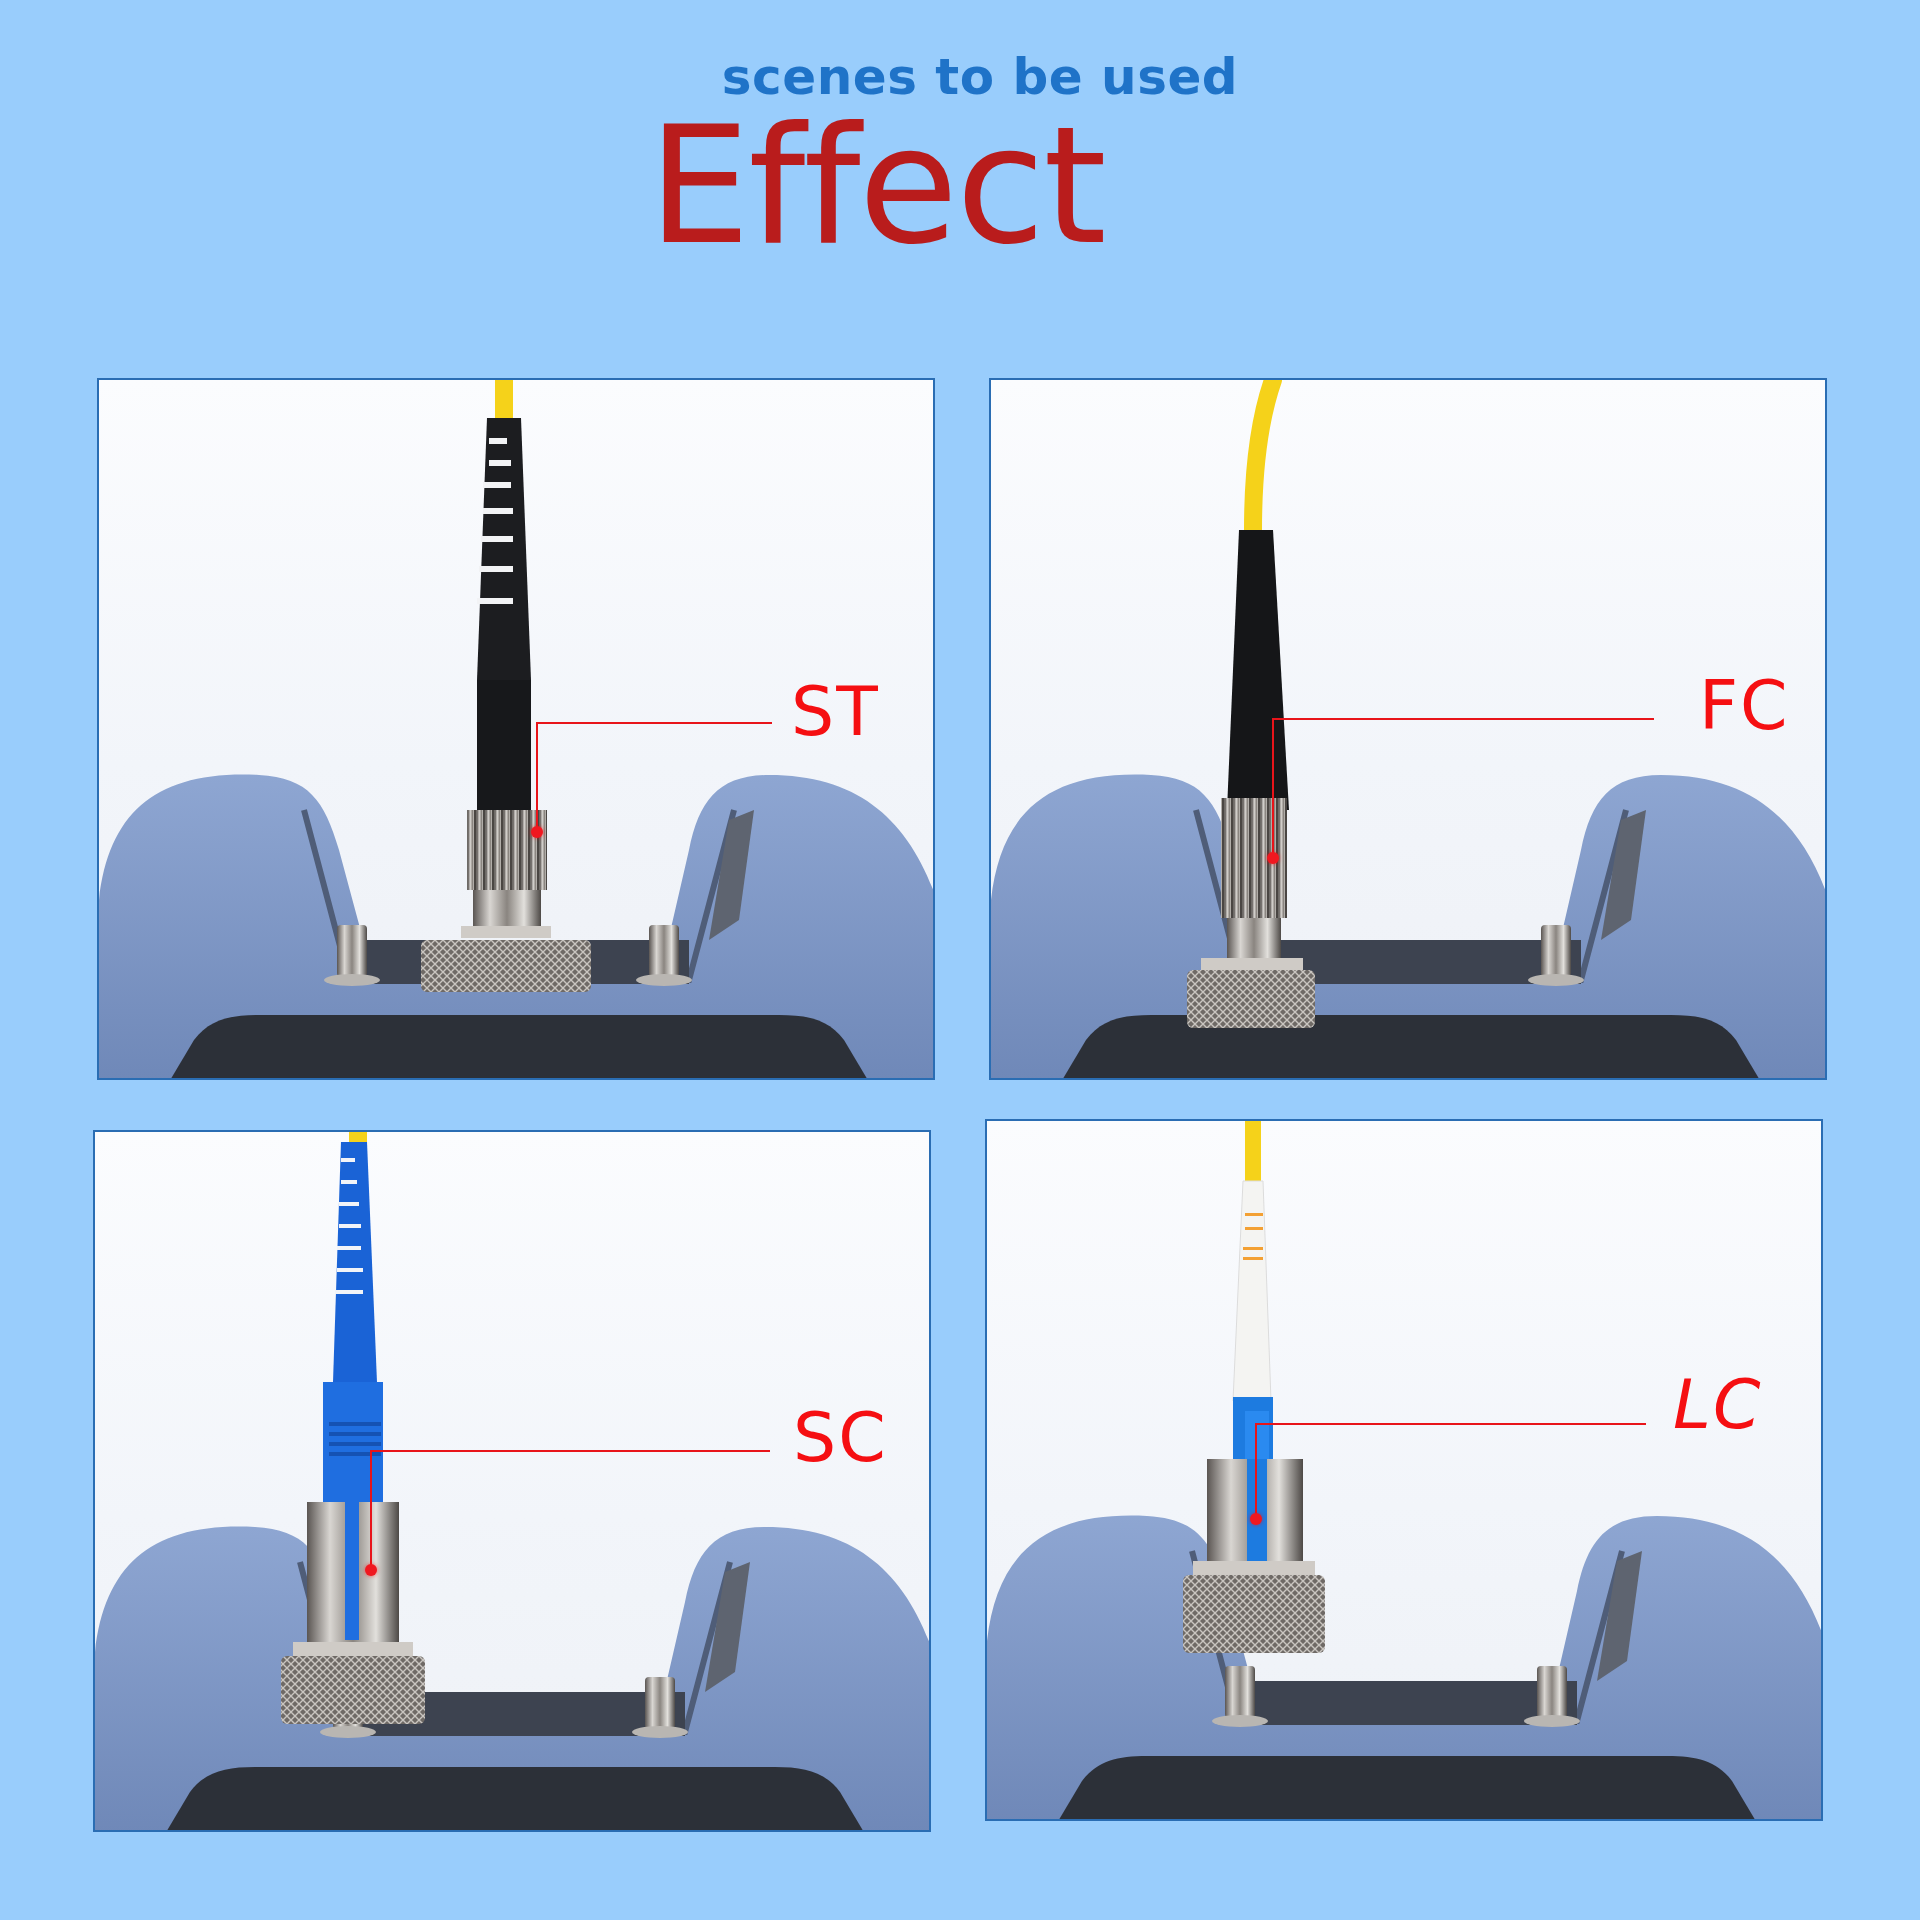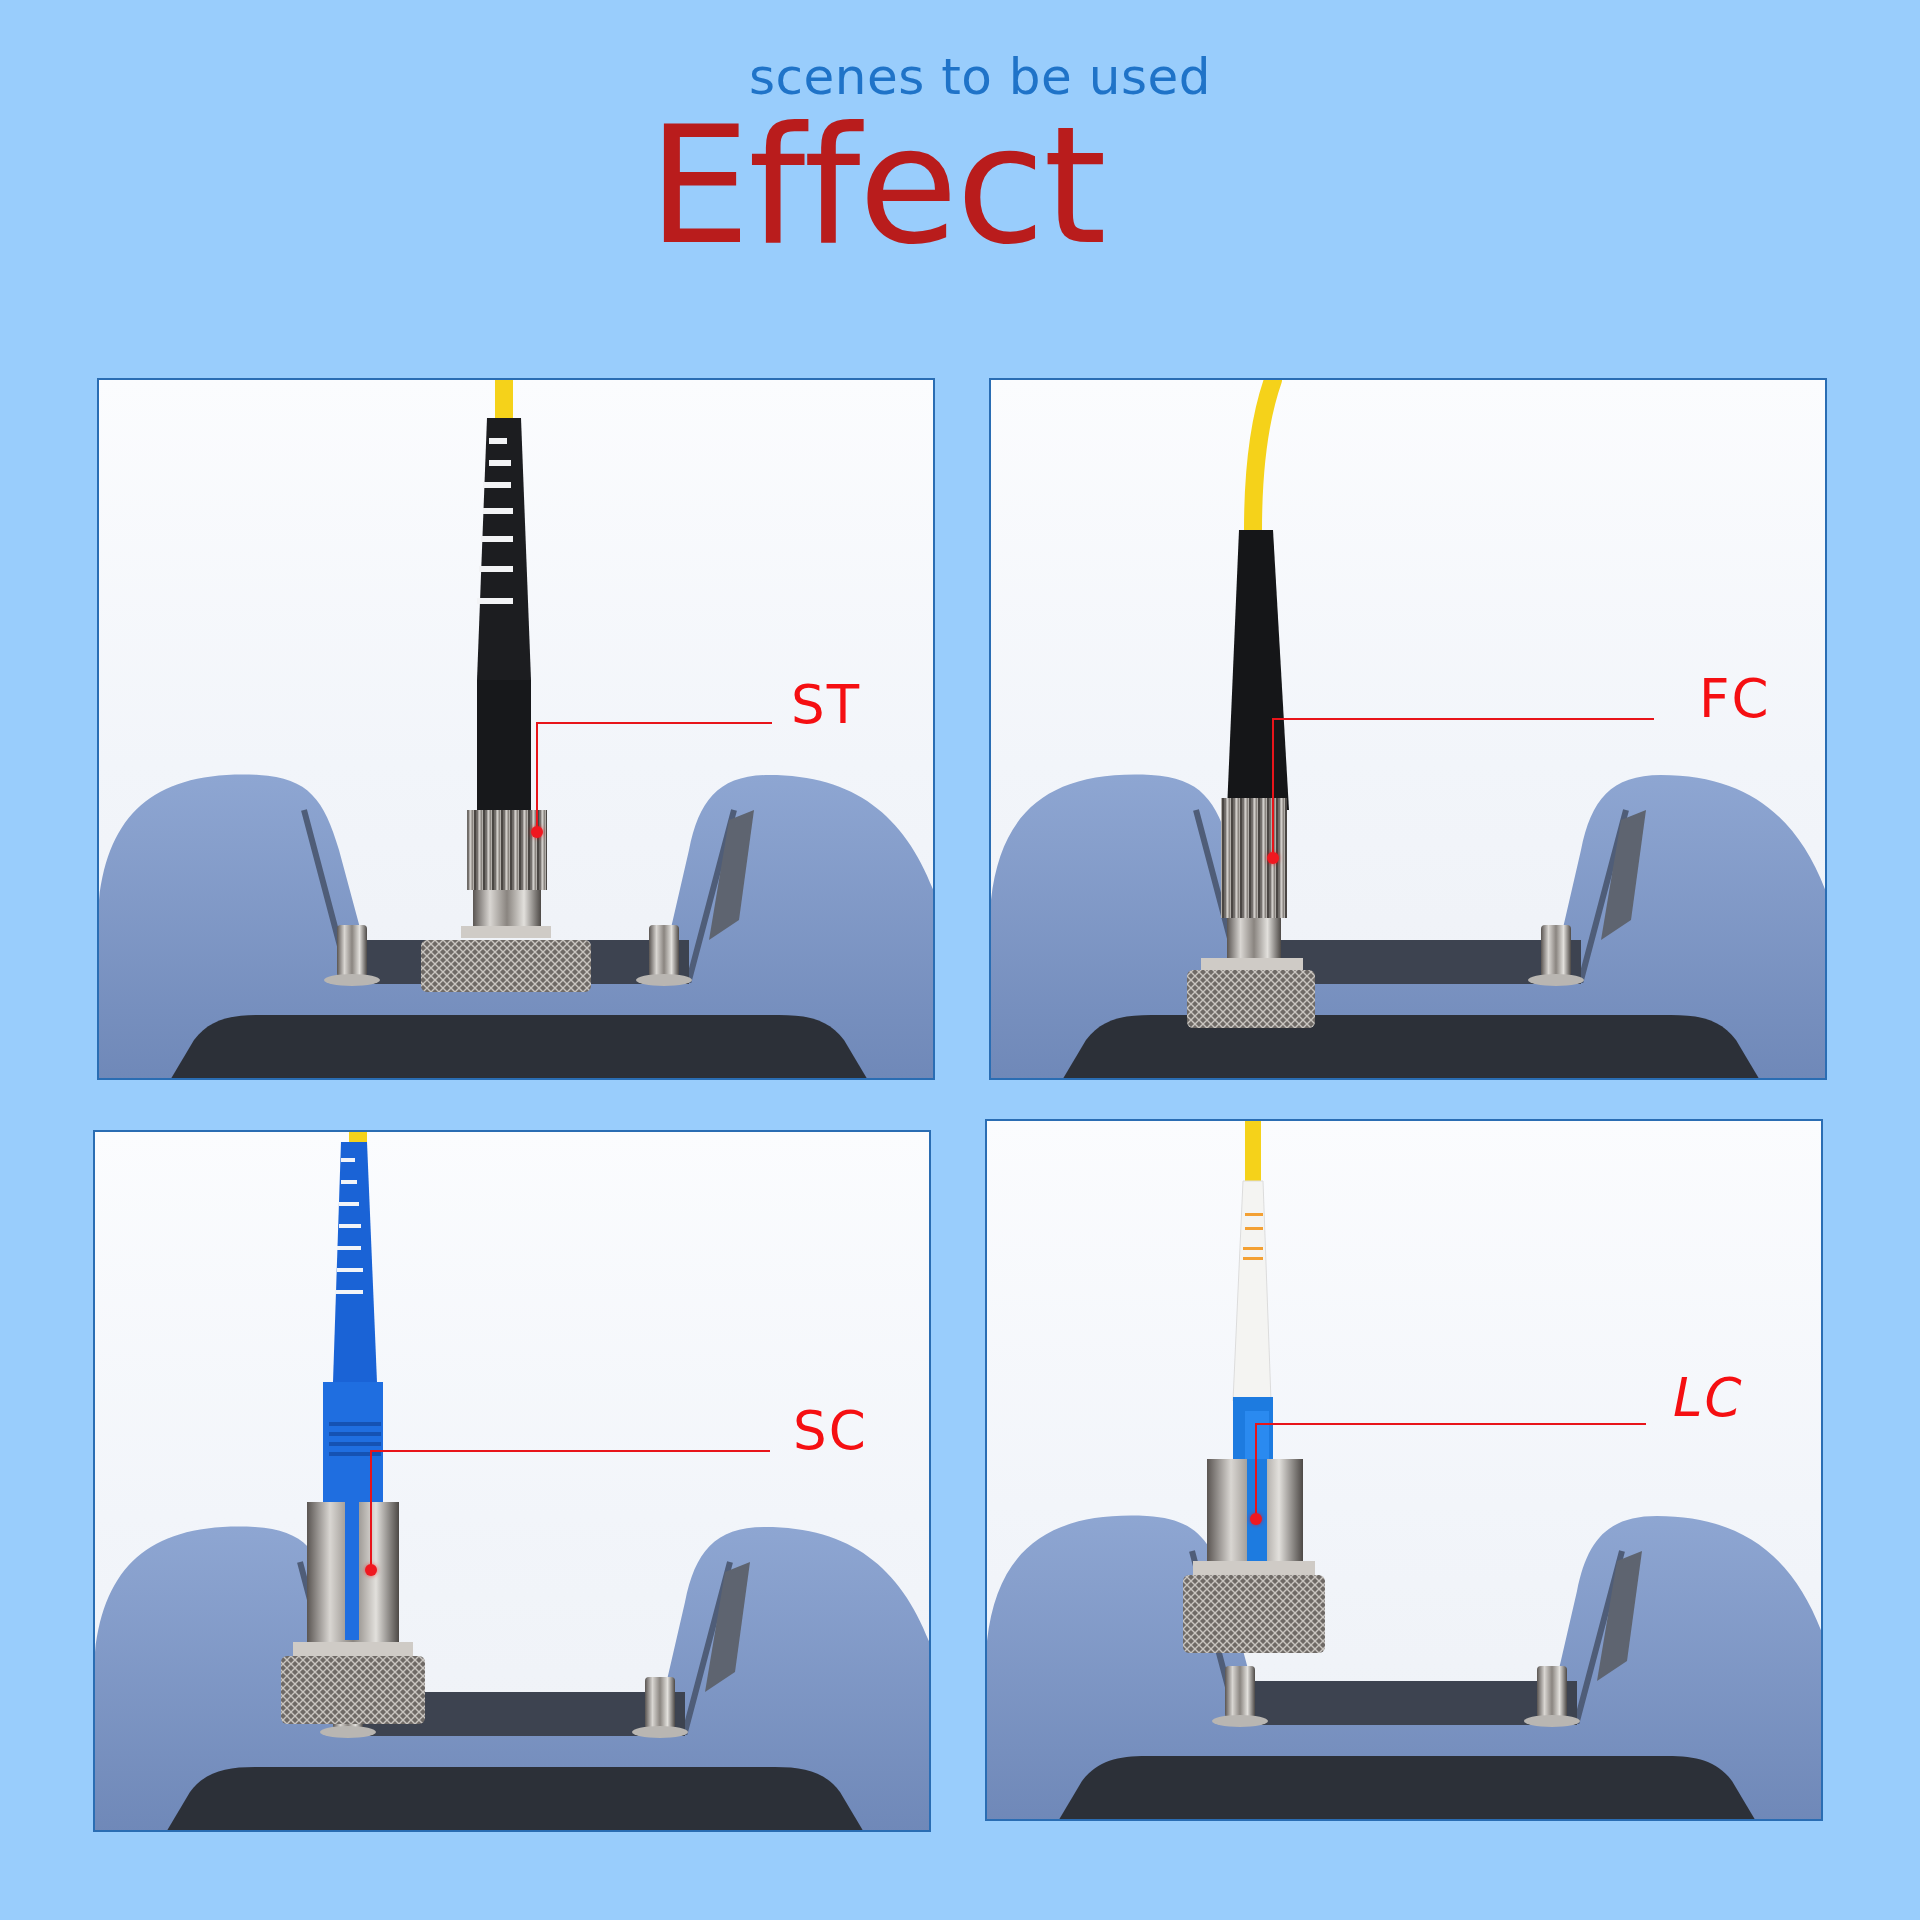"scenes to be used" .subtitle { font-weight: normal -> bold }
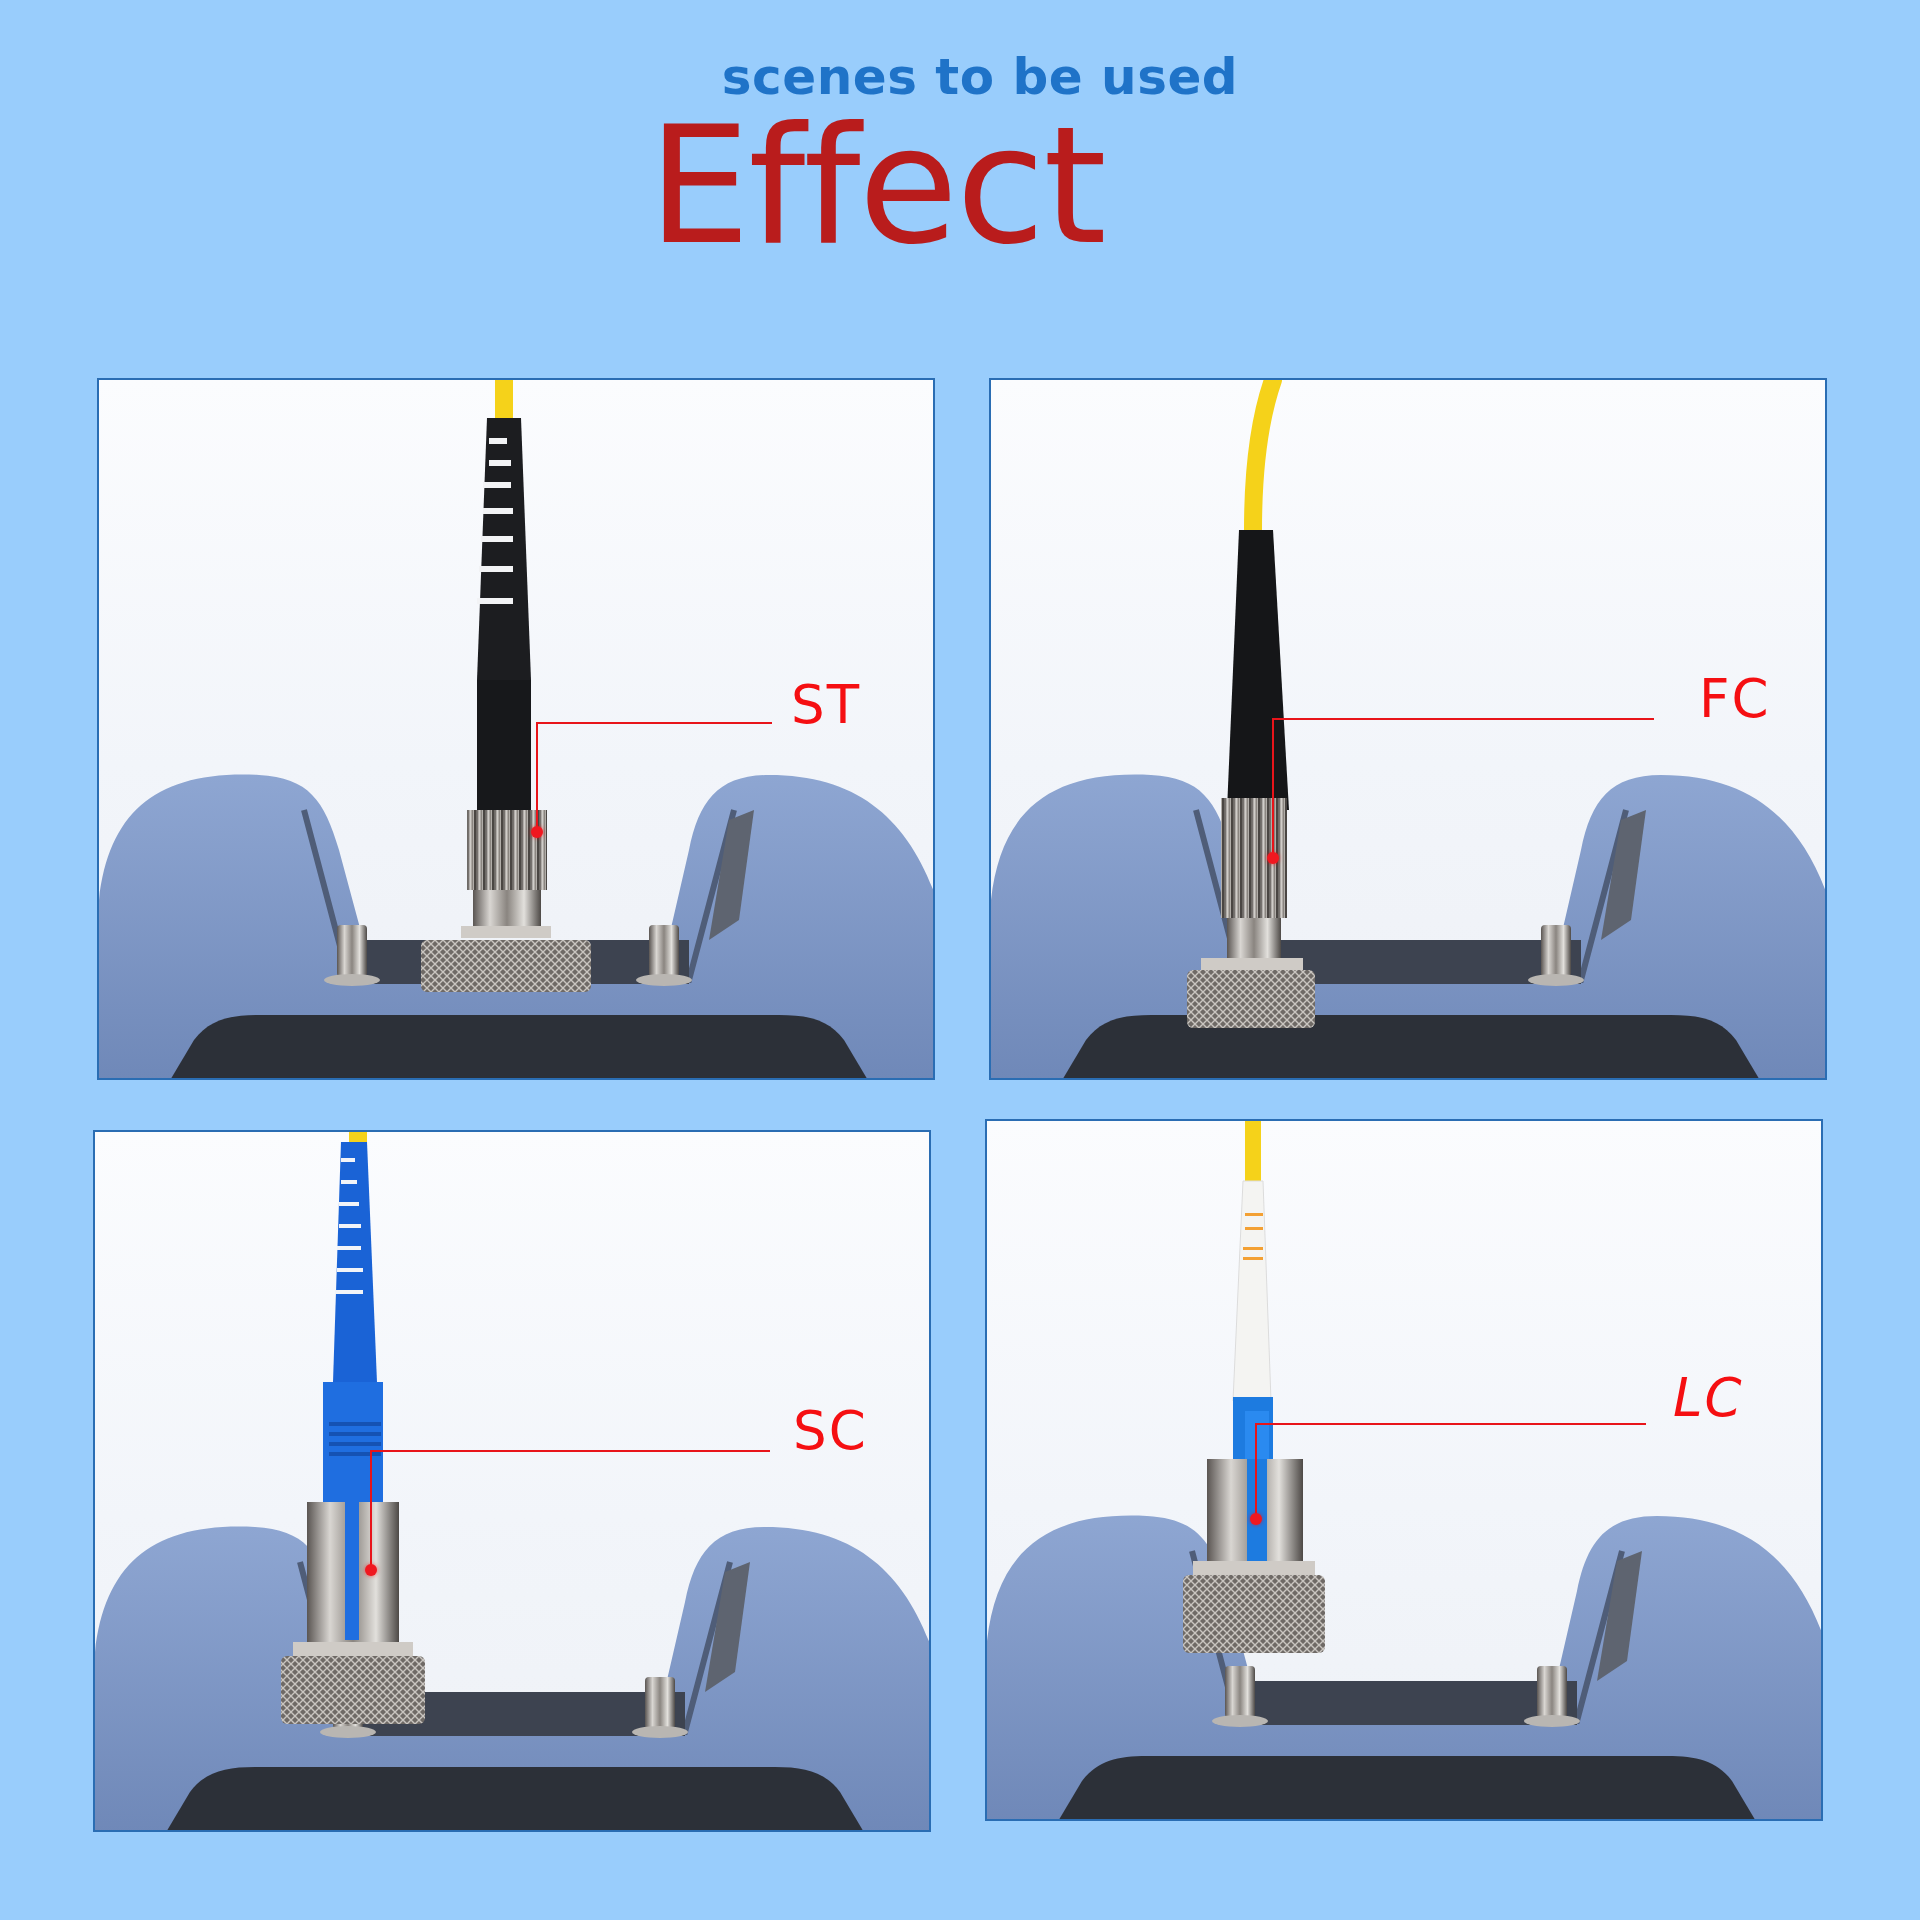"ST" .label { font-size: 53px -> 68px }
